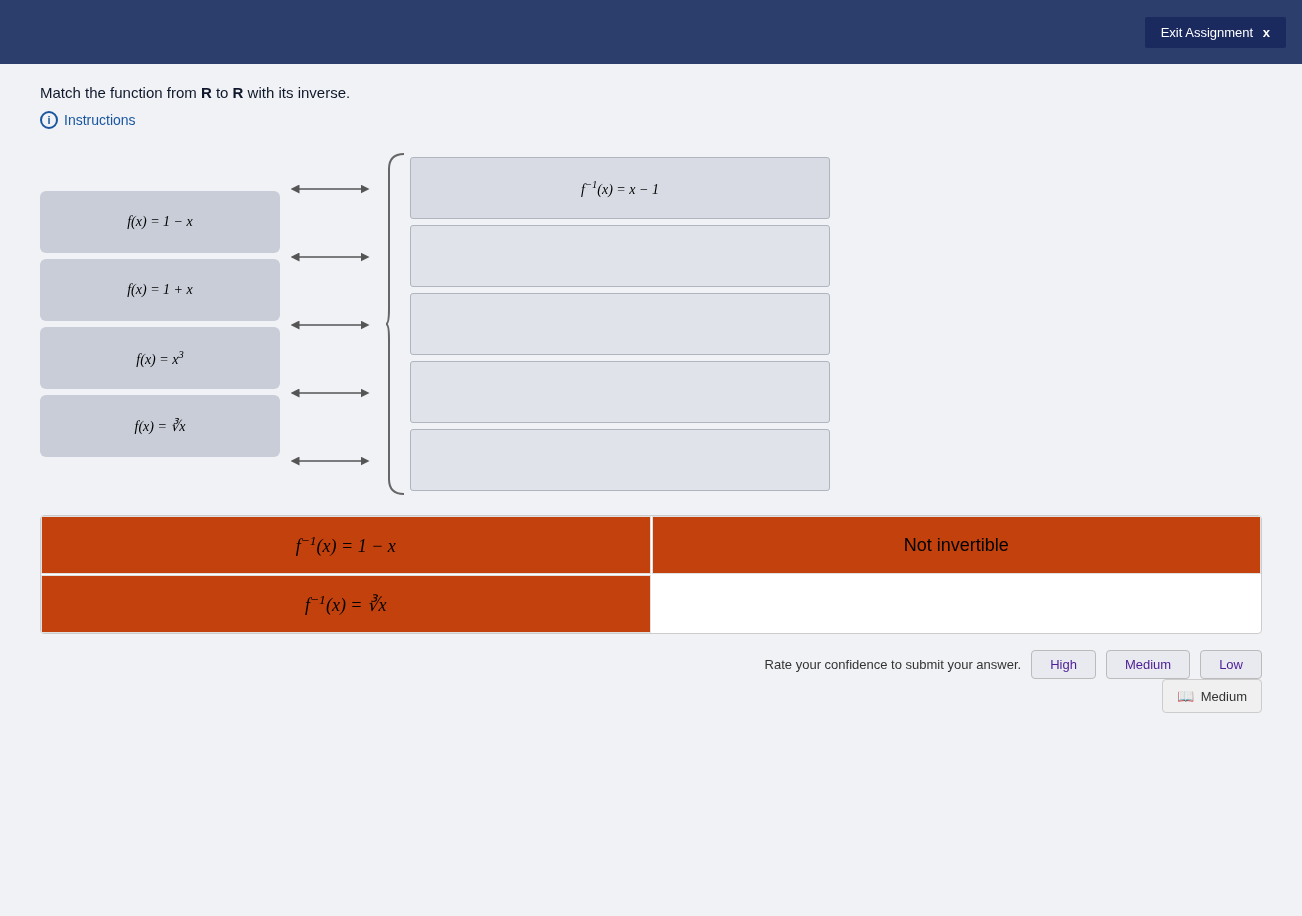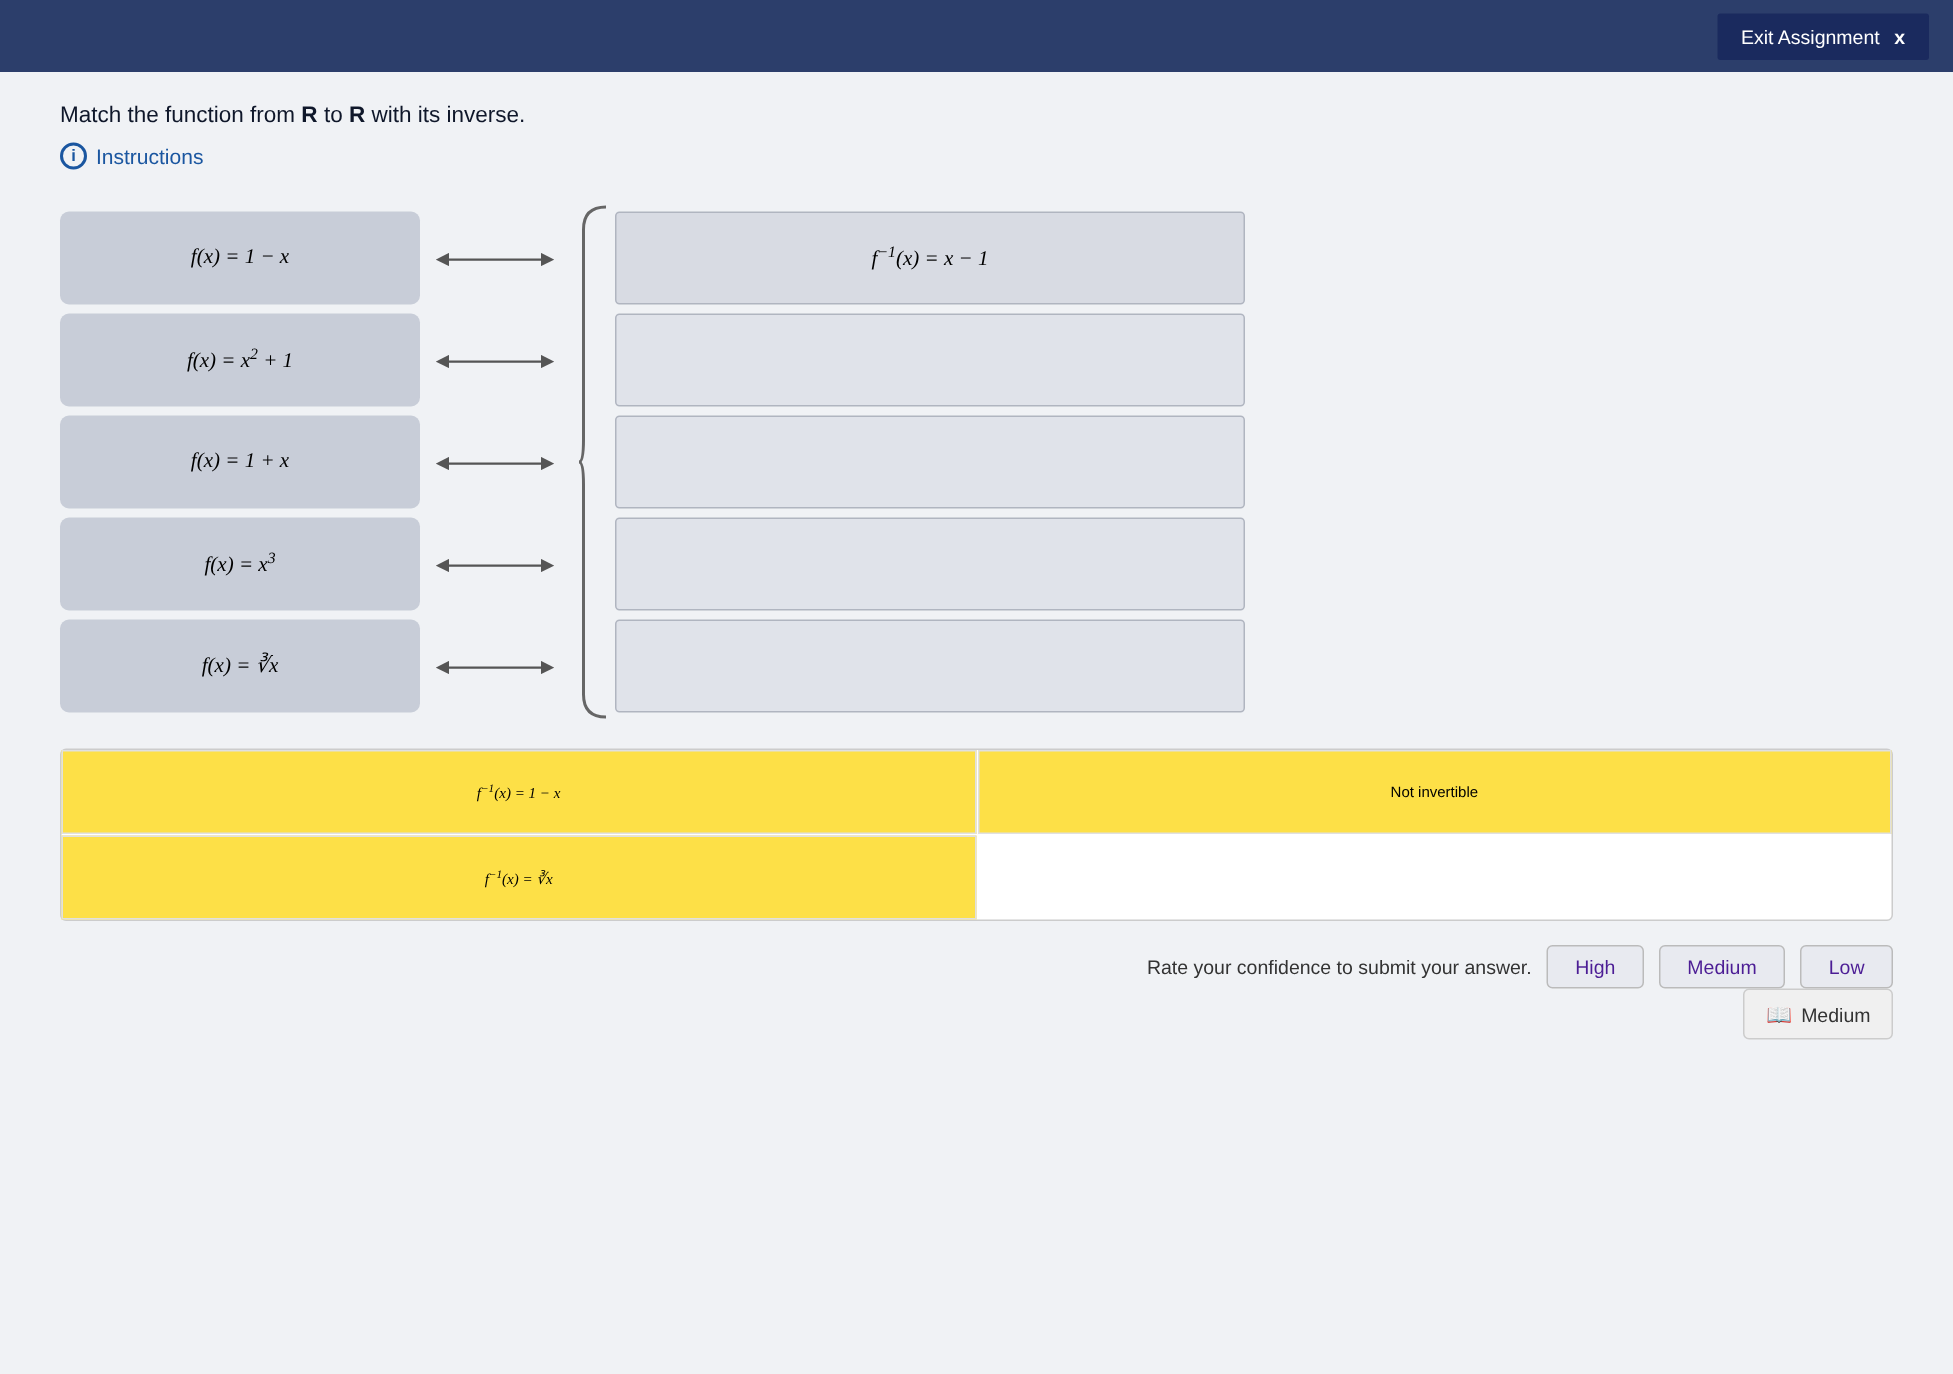"Exit Assignment x" .top-bar { height: 48px -> 64px }
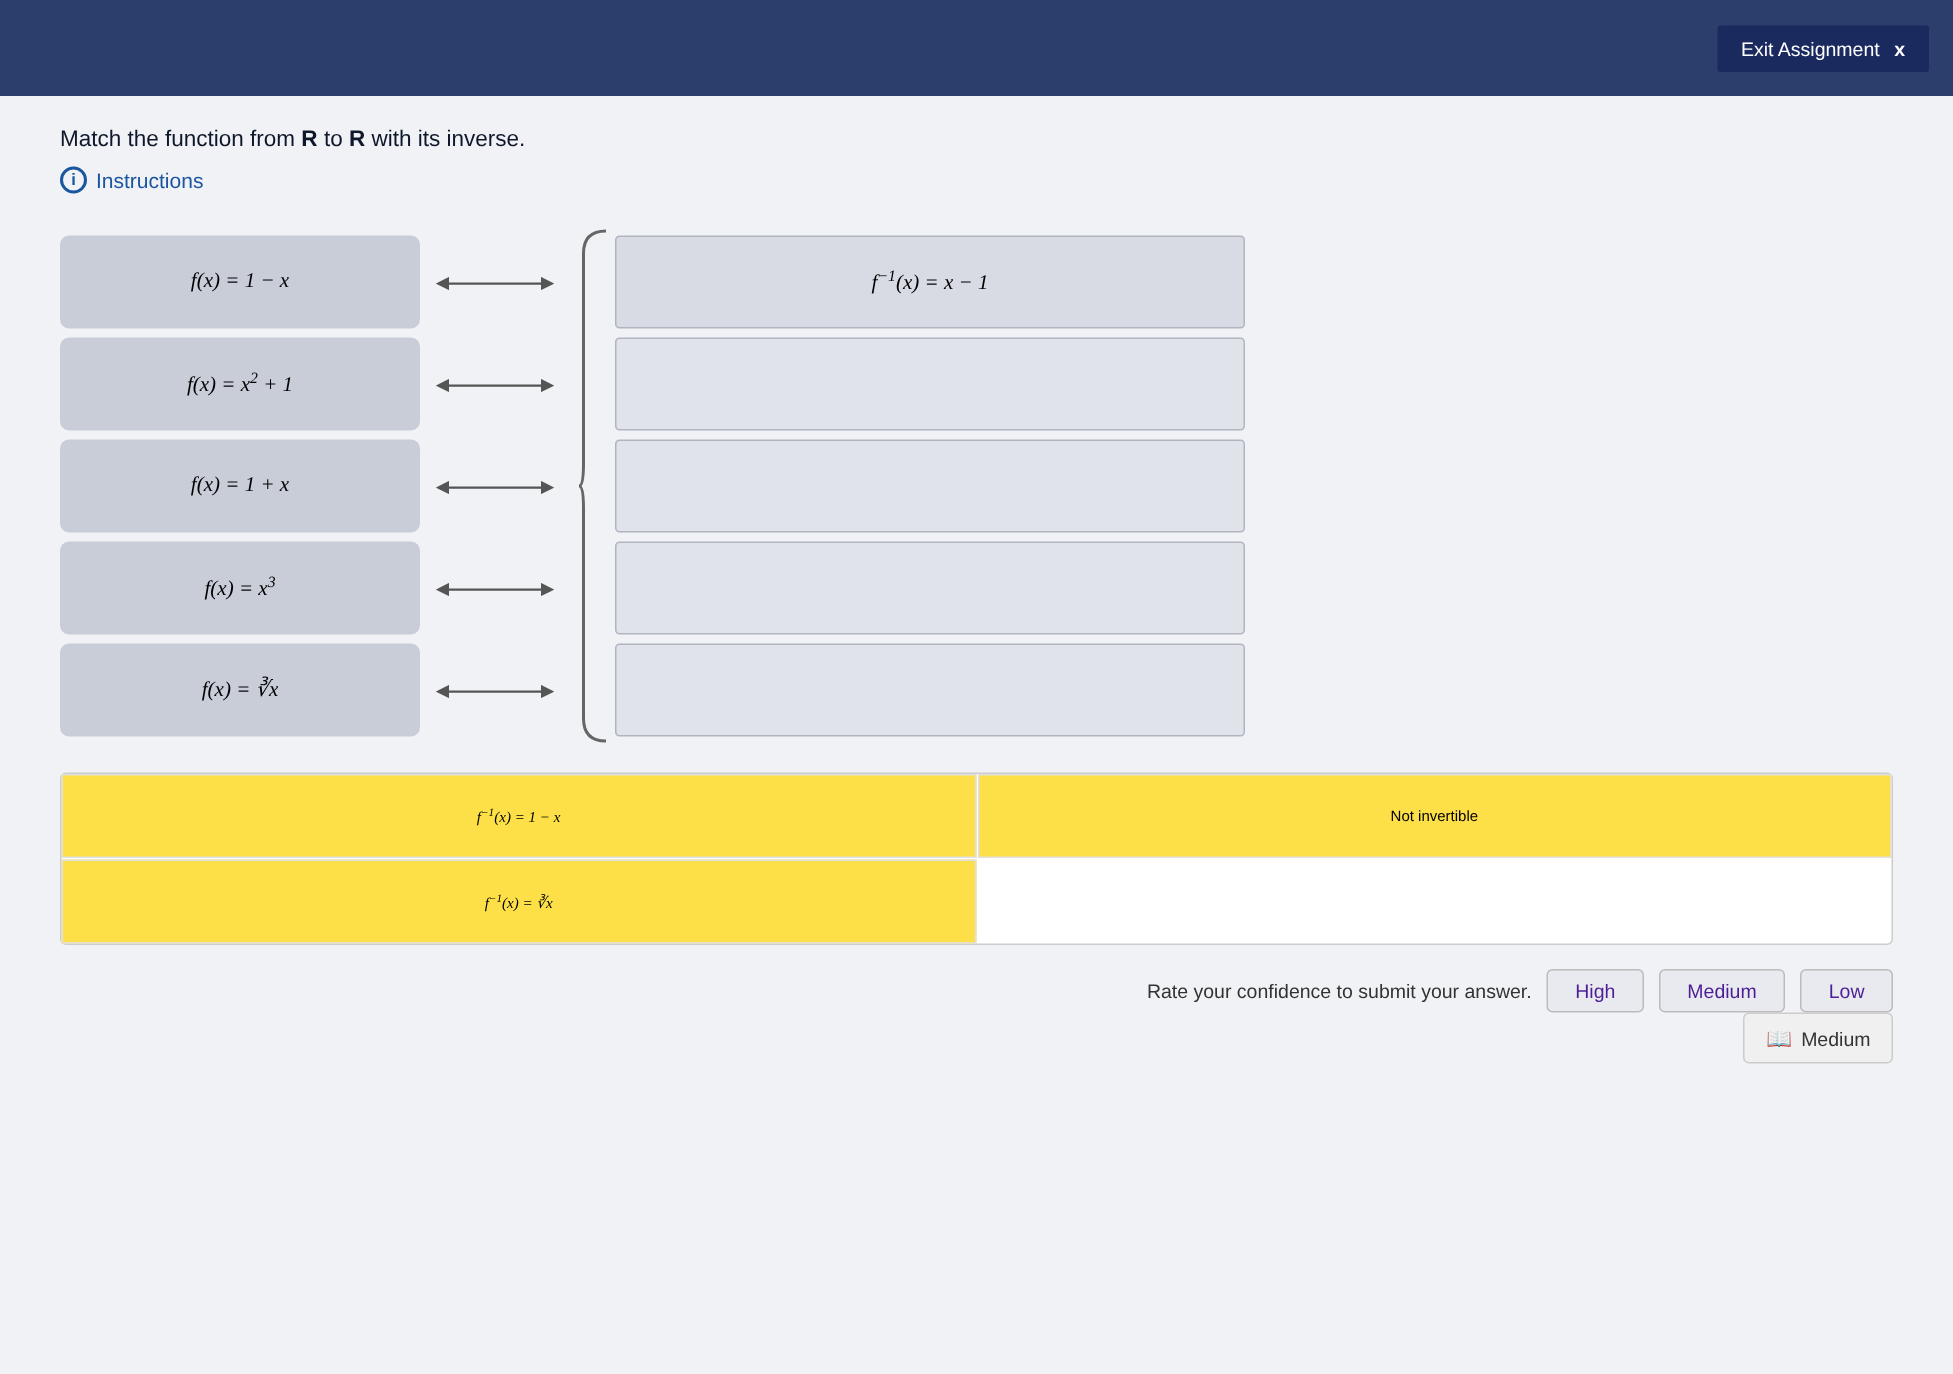"f(x) = x2 + 1" div.function-card { html: <div> <span><i>f</i>(<i>x</i>) = <i>x</i><sup>2</sup> + 1</span> </div> -> none }
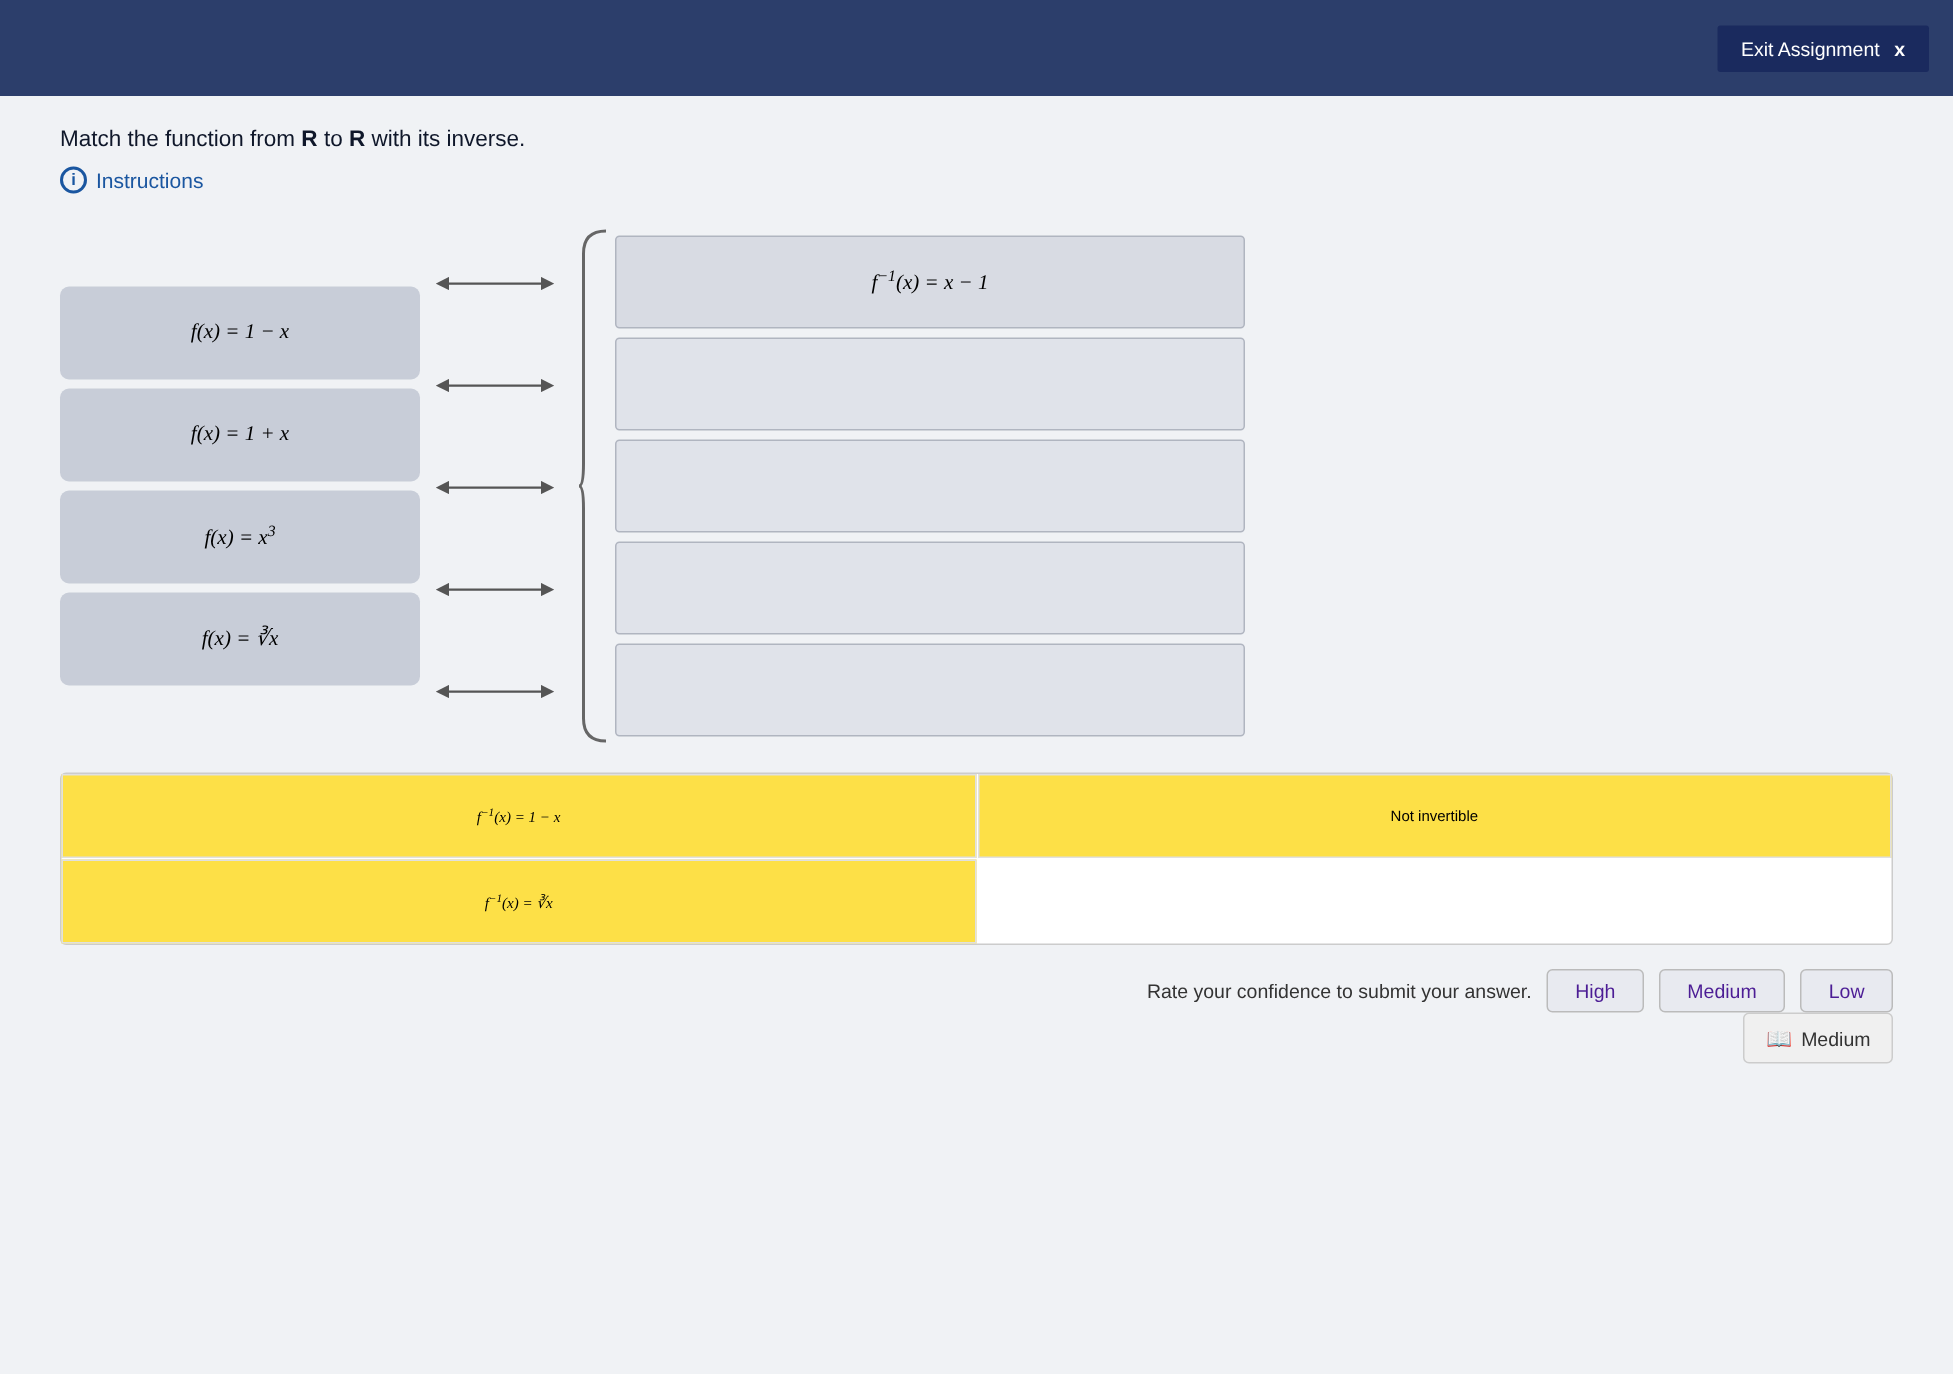"f−1(x) = 1 − x" .bank-item { background: #fde047 -> #c2410c; font-size: 10px -> 18px }
